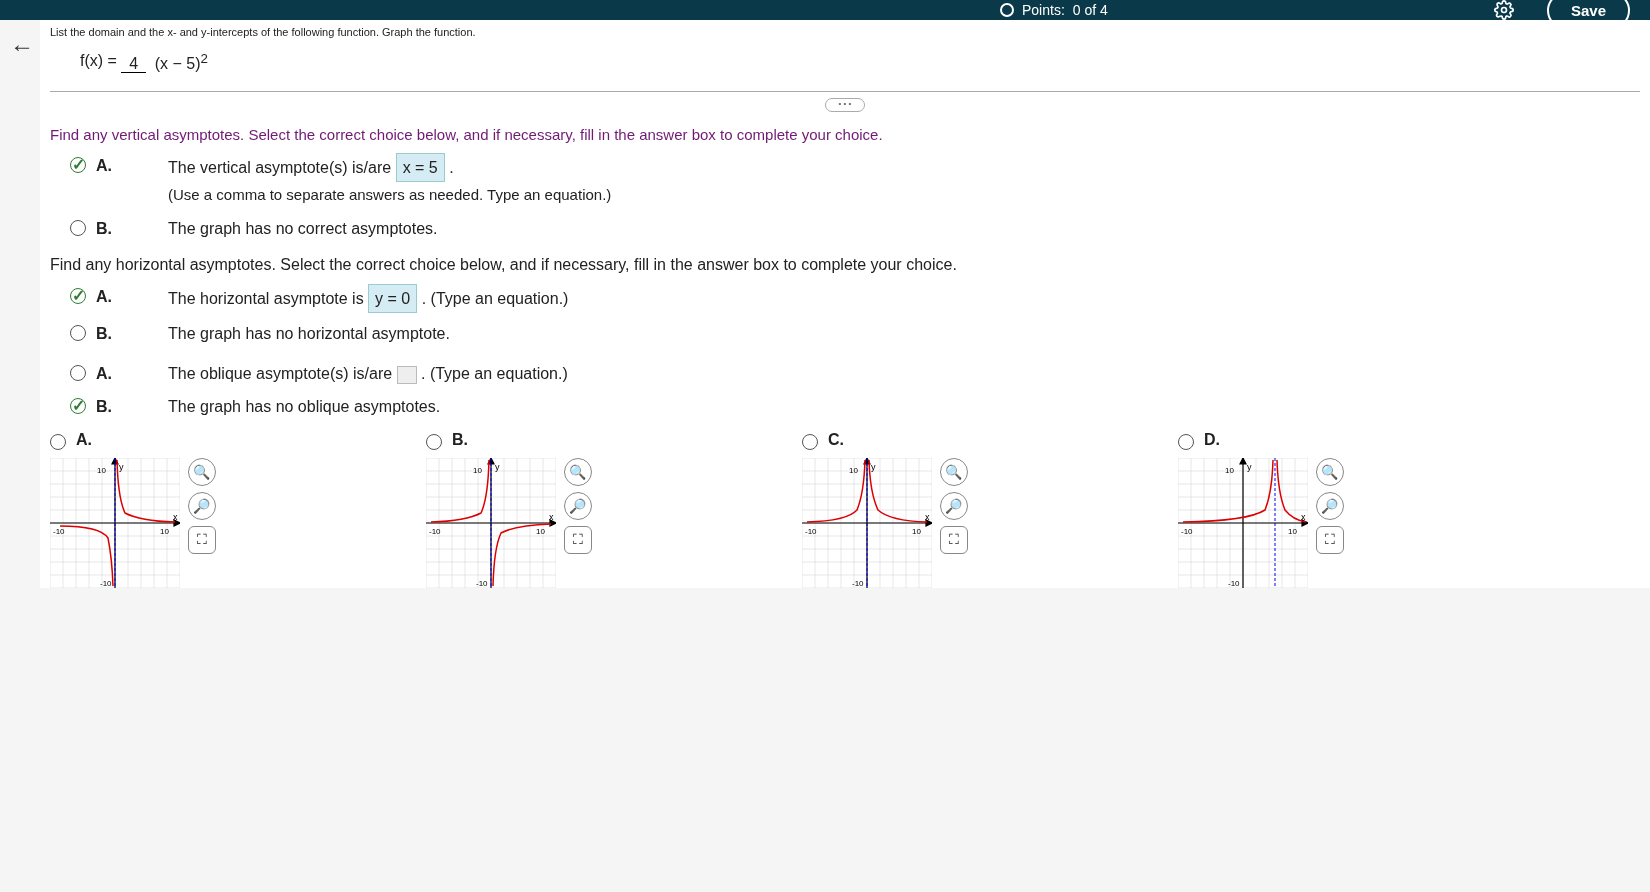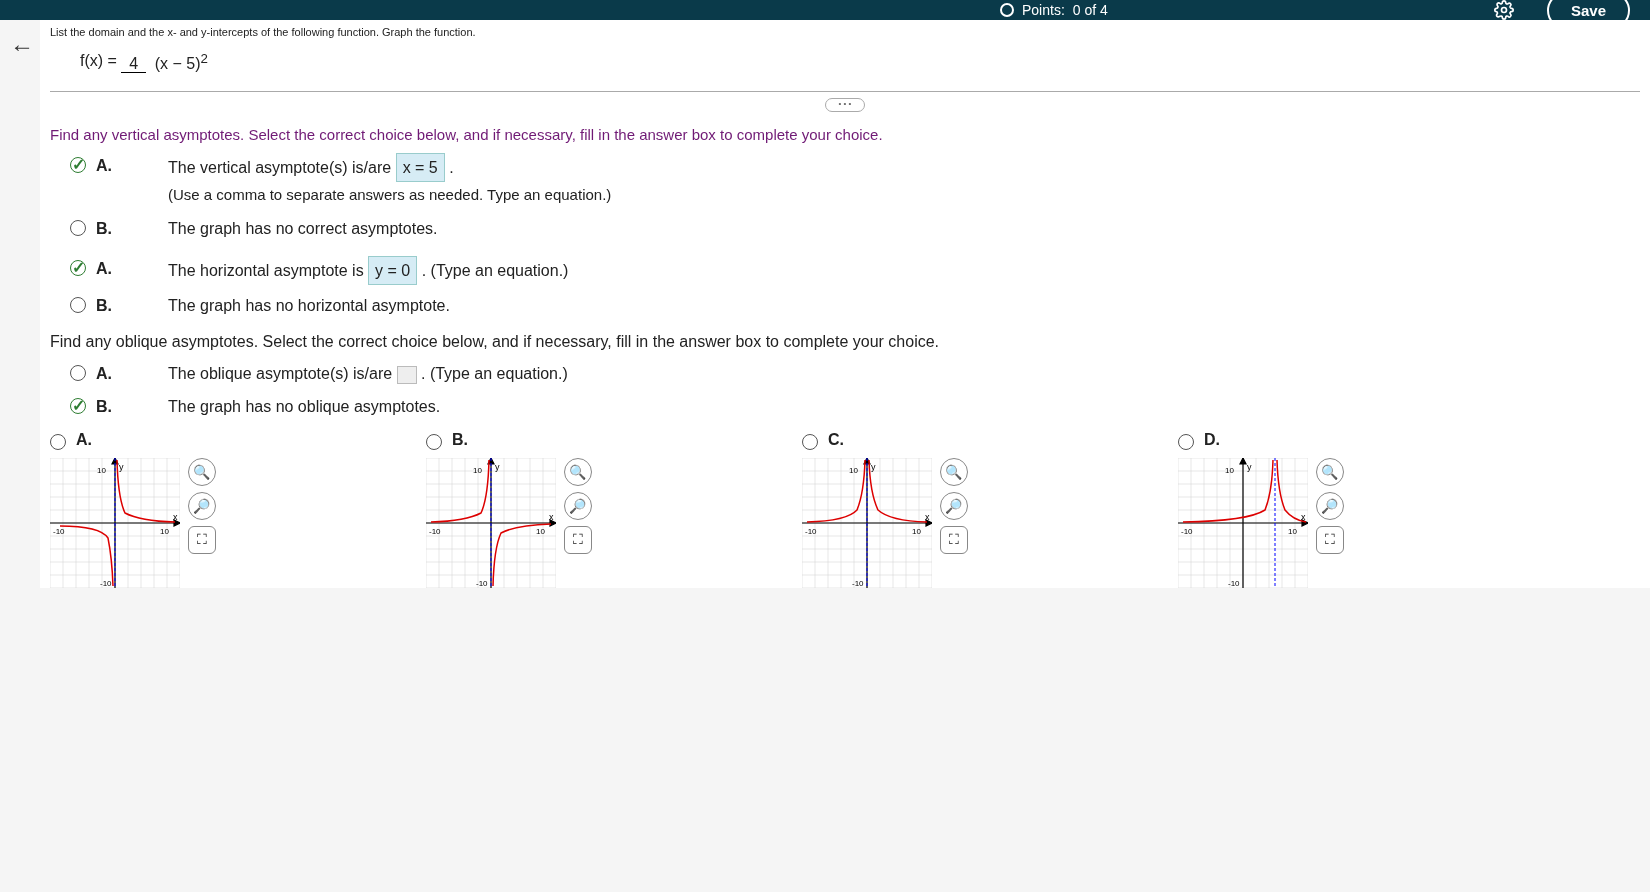"Find any horizontal asymptotes. Select" div.q-prompt { html: none -> <div>Find any horizontal asymptotes. Select the correct choice below, and if necessary, fill in the answer box to complete your choice.</div> }
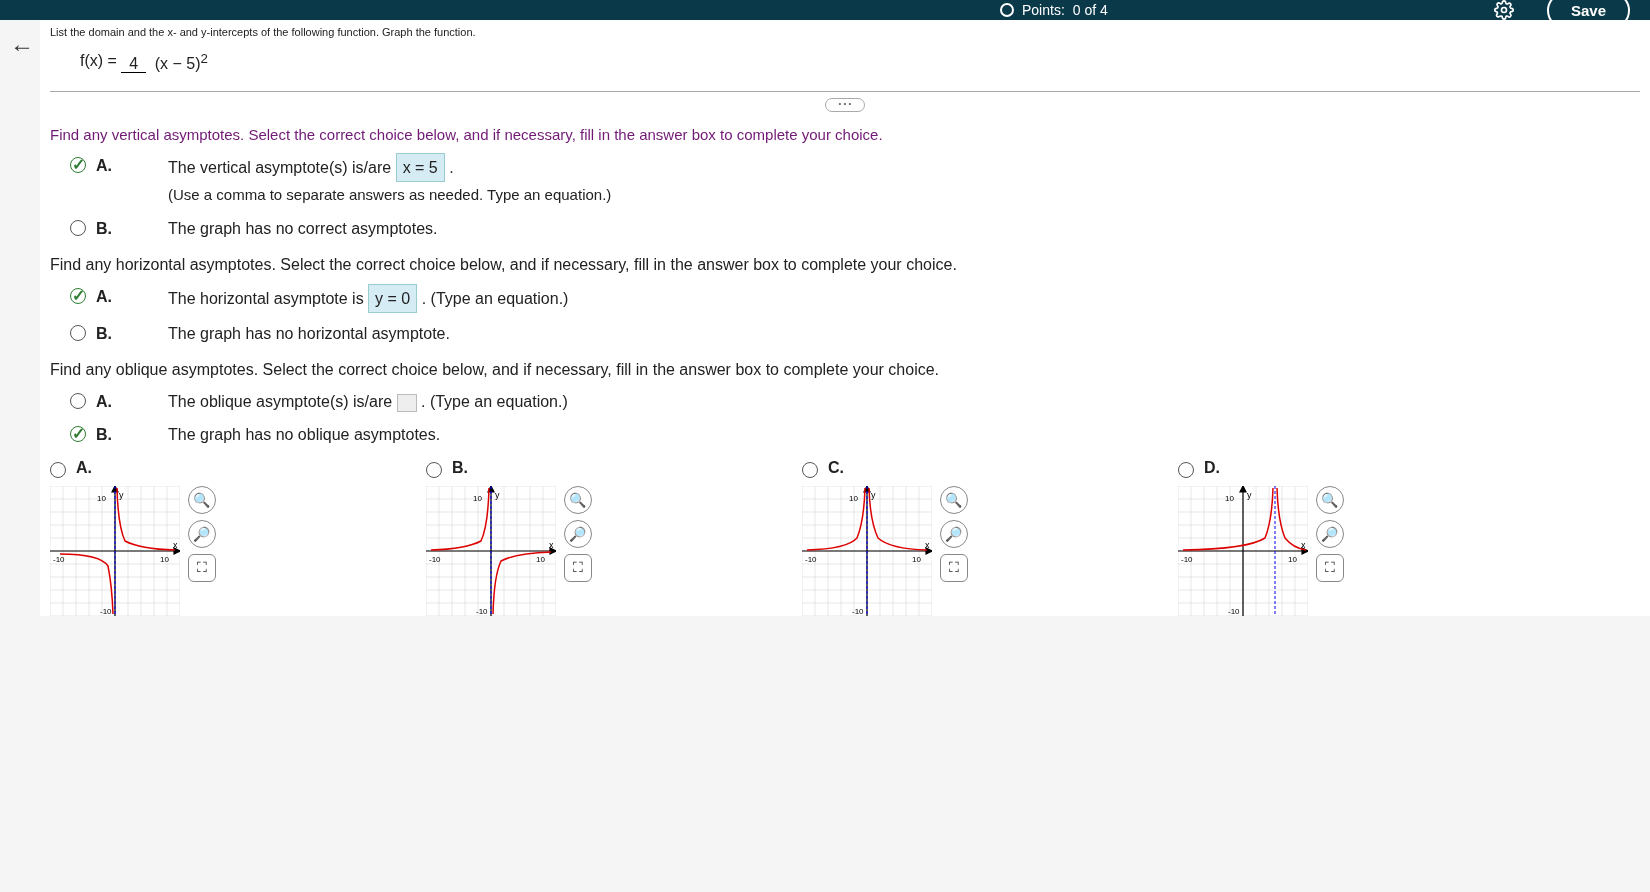"Find any oblique asymptotes. Select" div.q-prompt { html: <div>Find any oblique asymptotes. Select the correct choice below, and if necessary, fill in the answer box to complete your choice.</div> -> none }
